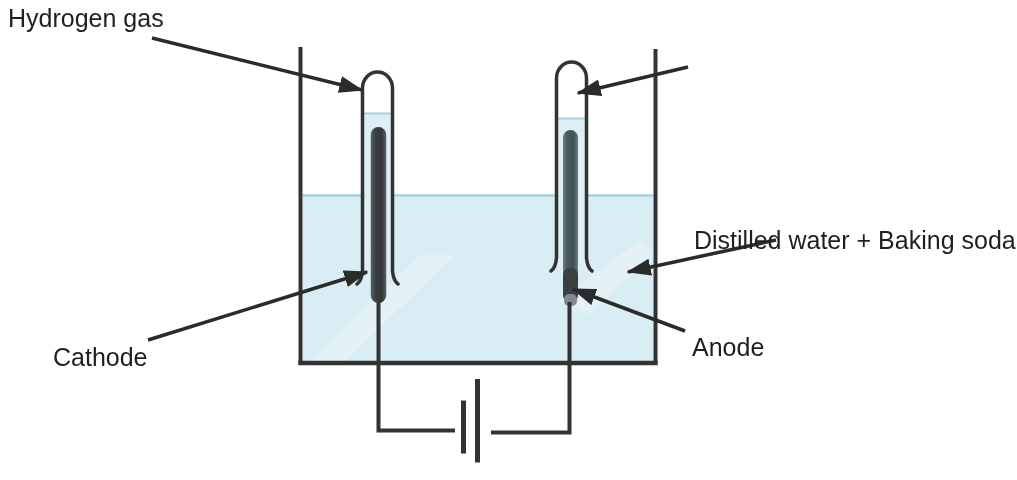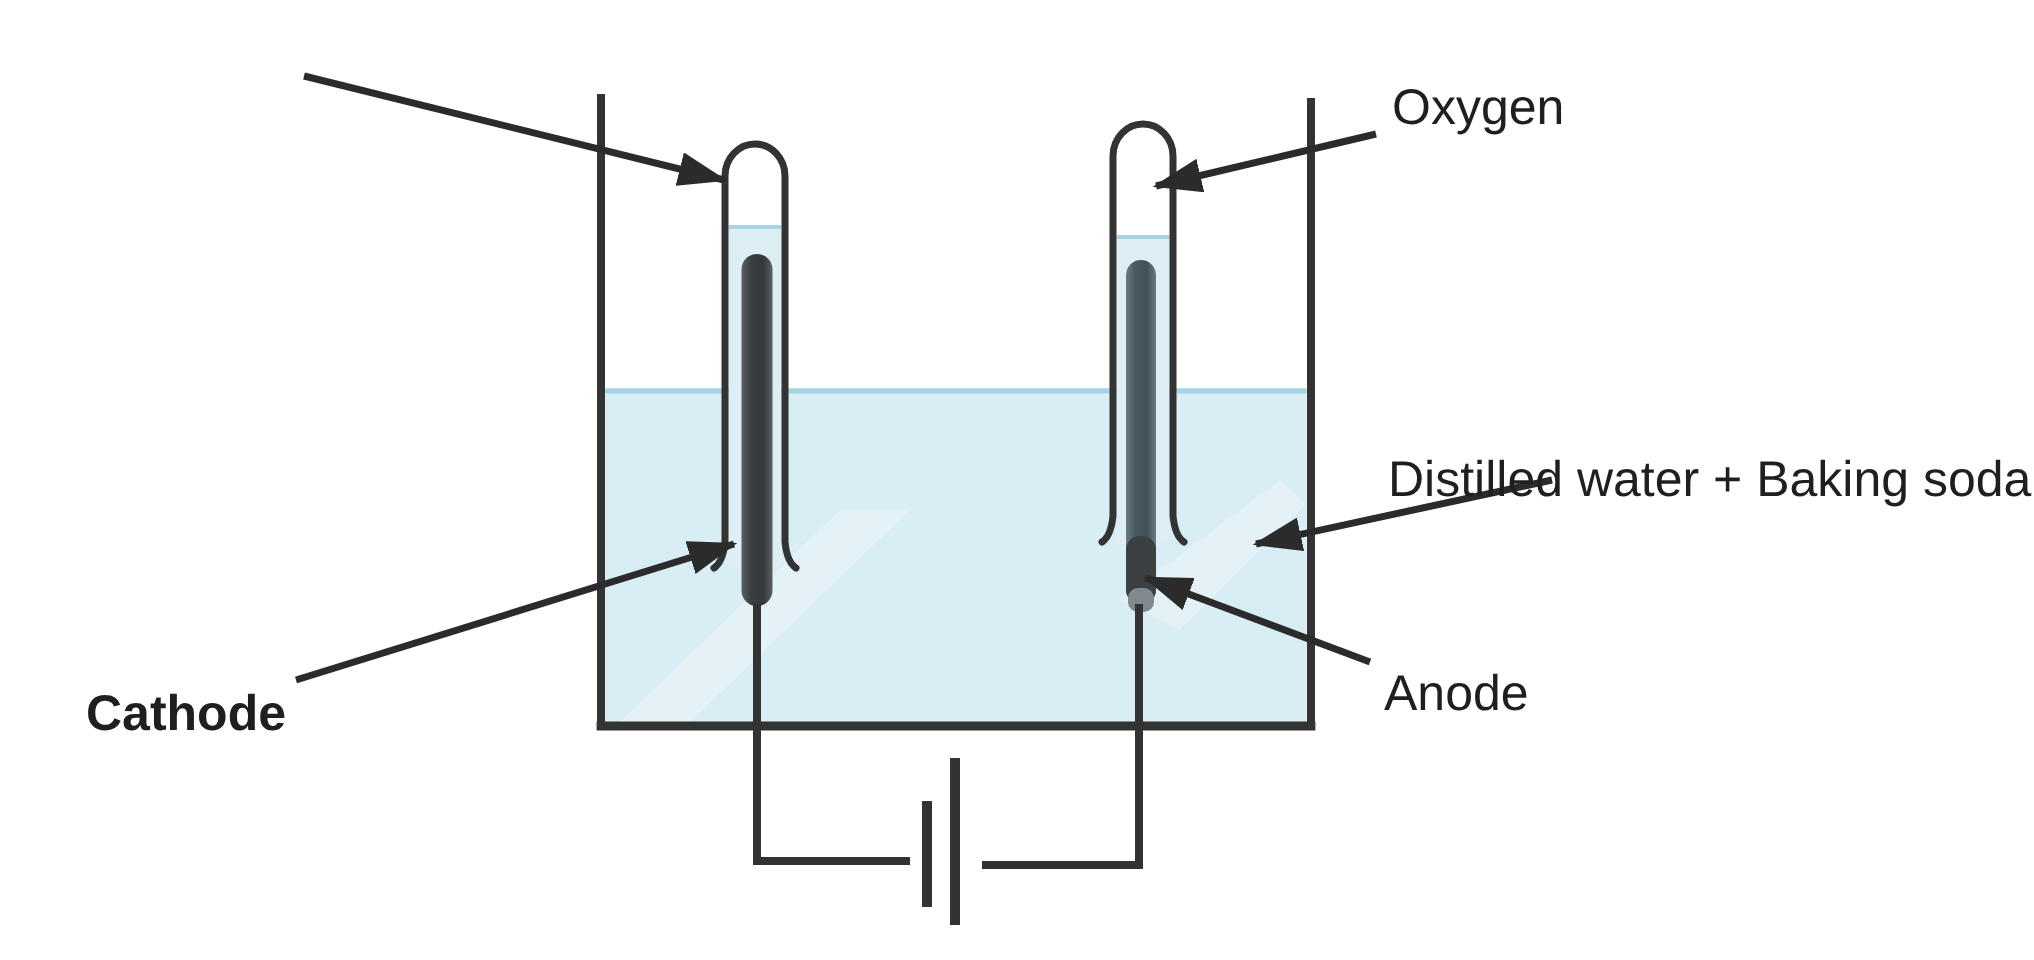"Hydrogen gas" div.diagram-label { html: none -> <div>Hydrogen gas</div> }
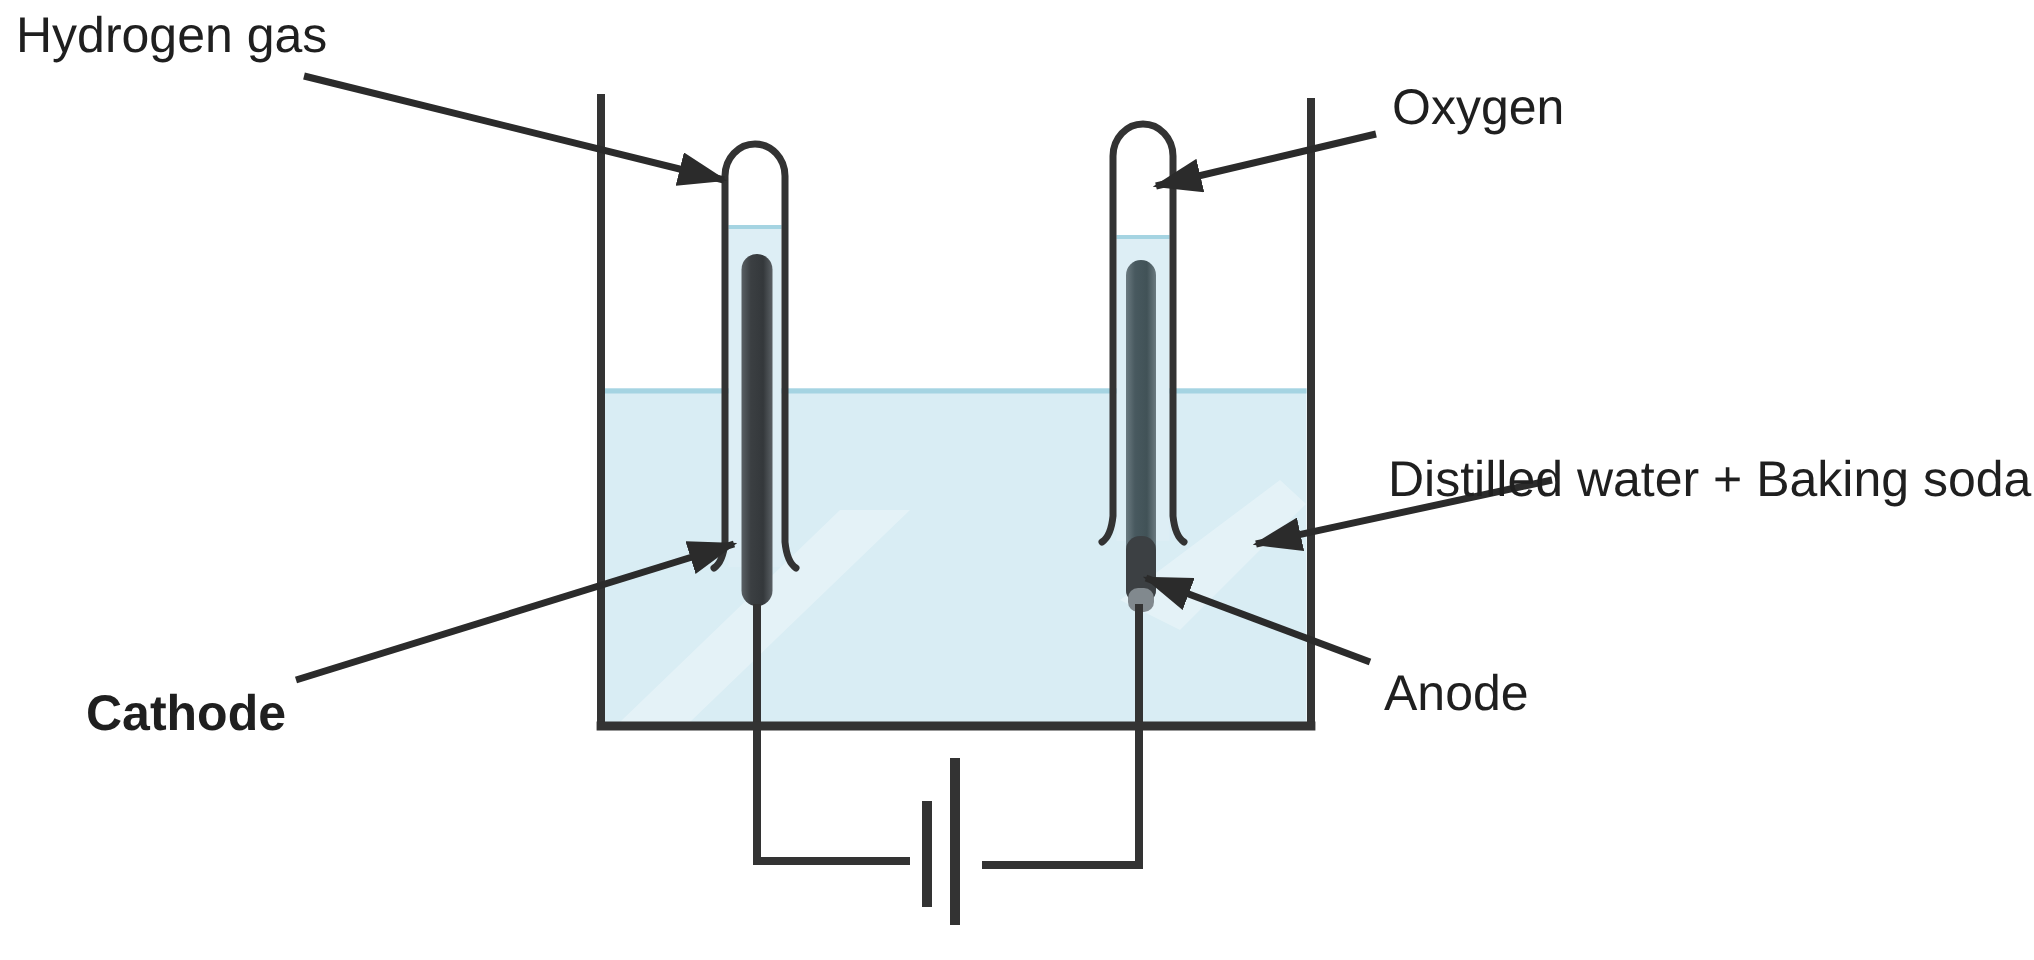"Oxygen" div.diagram-label { html: <div>Oxygen</div> -> none }
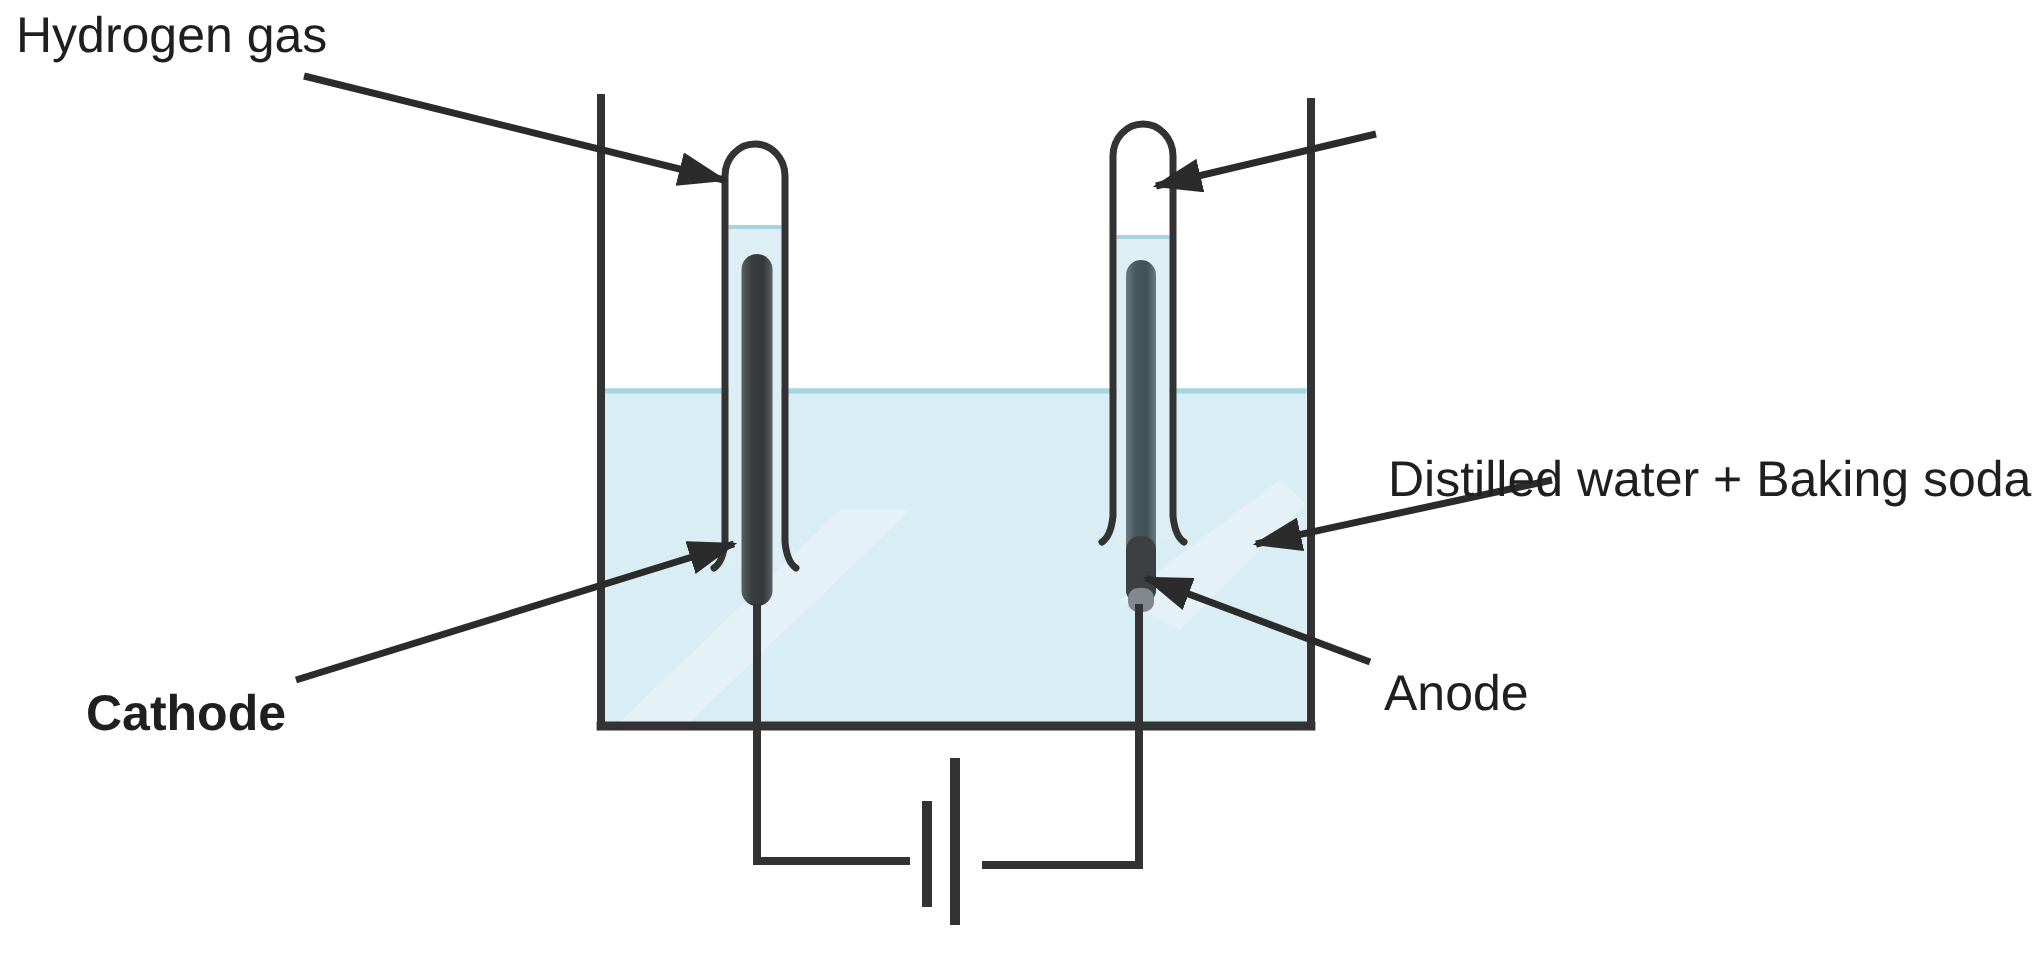"Cathode" #label-cathode { font-weight: bold -> none; left: 43px -> 53px }
